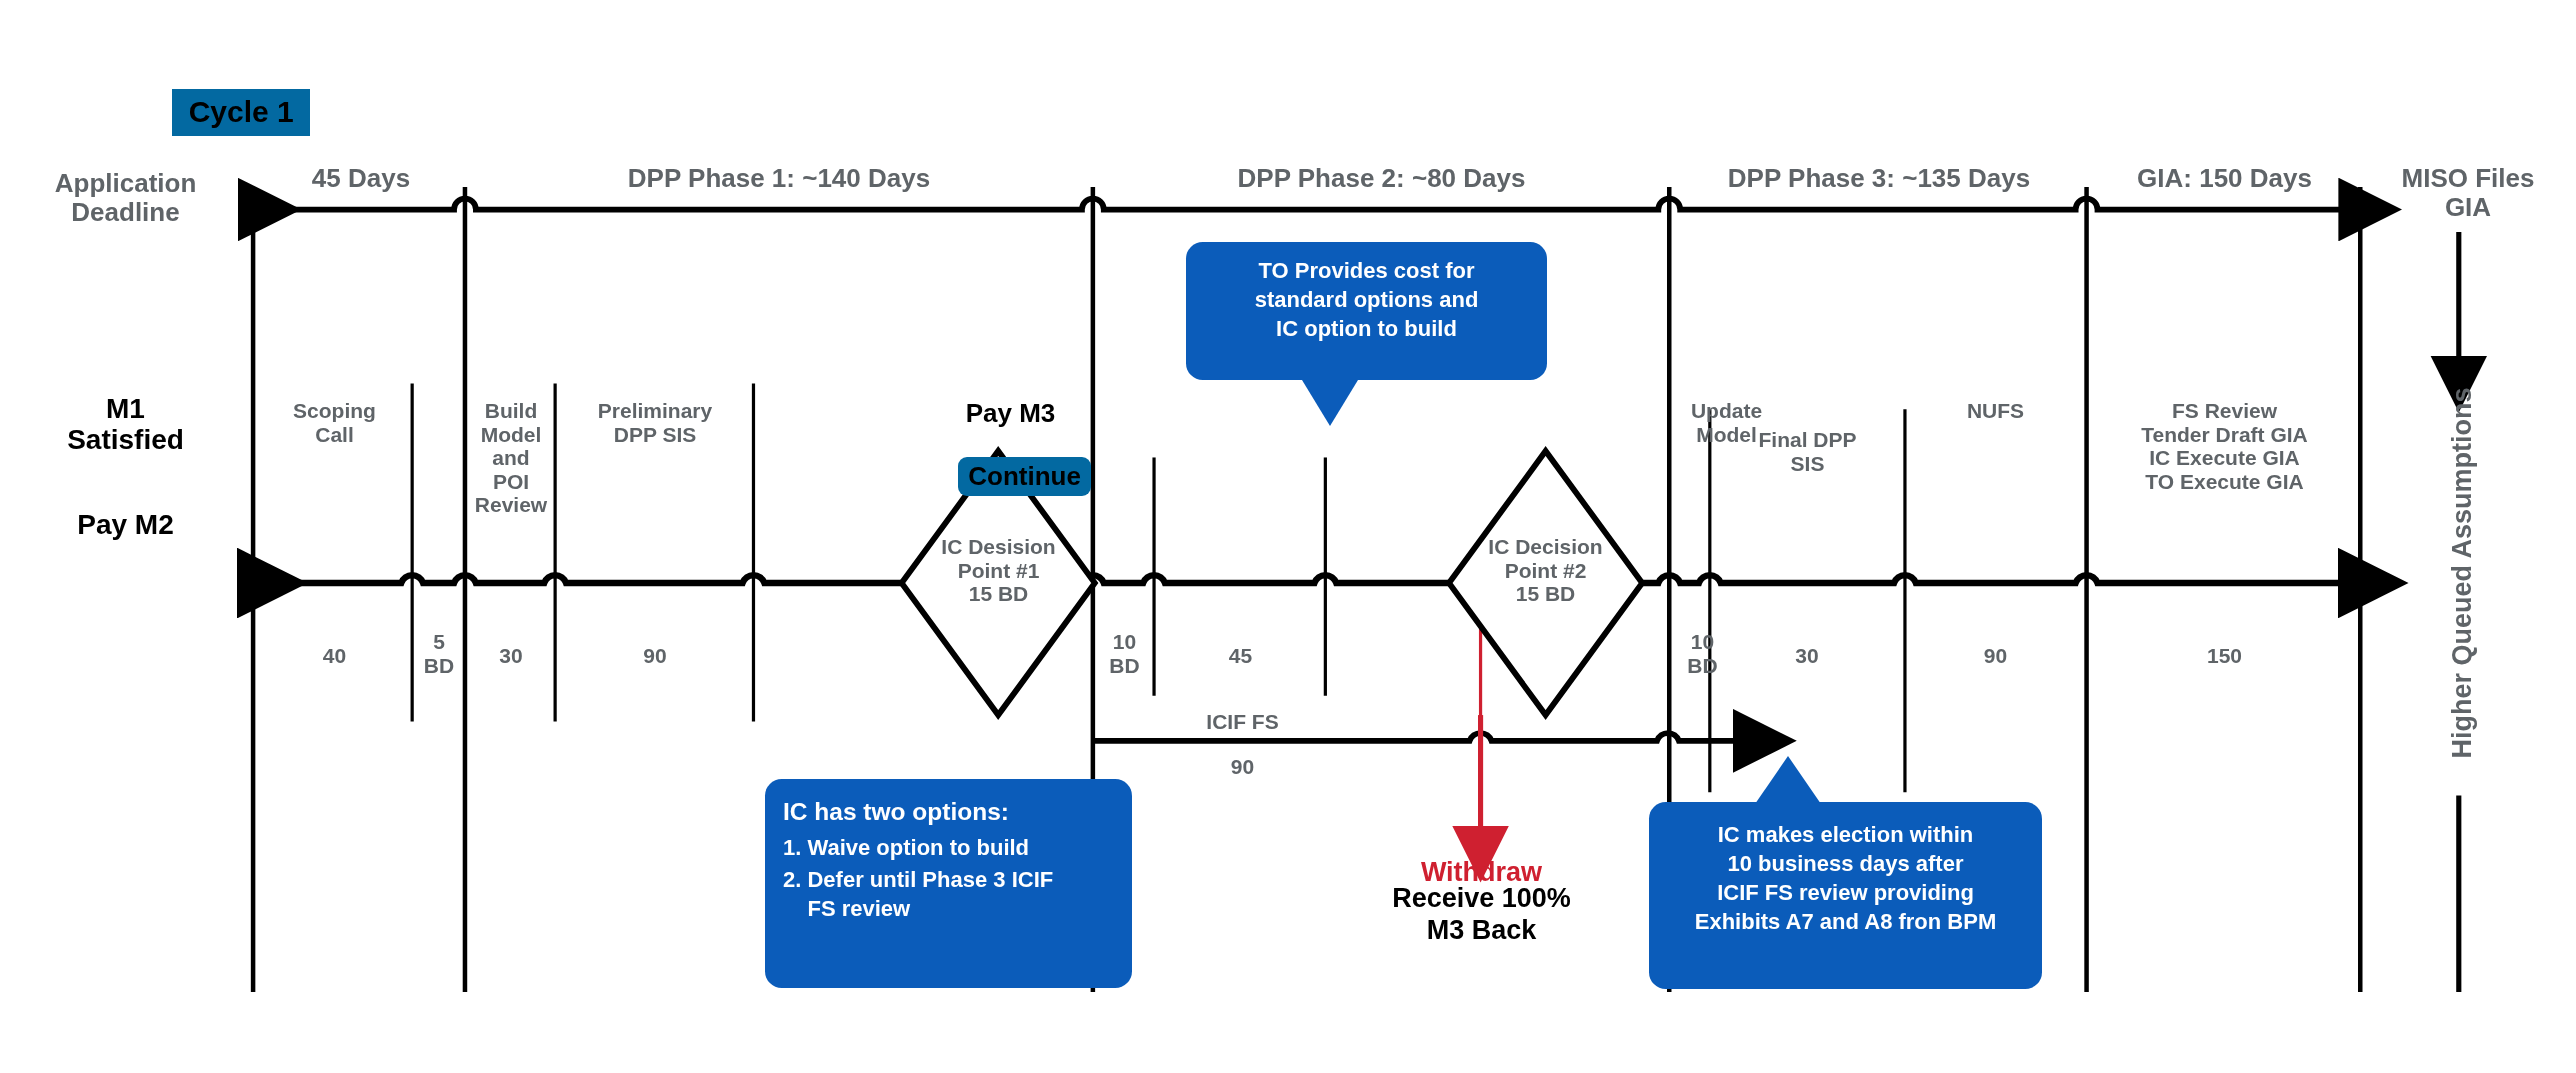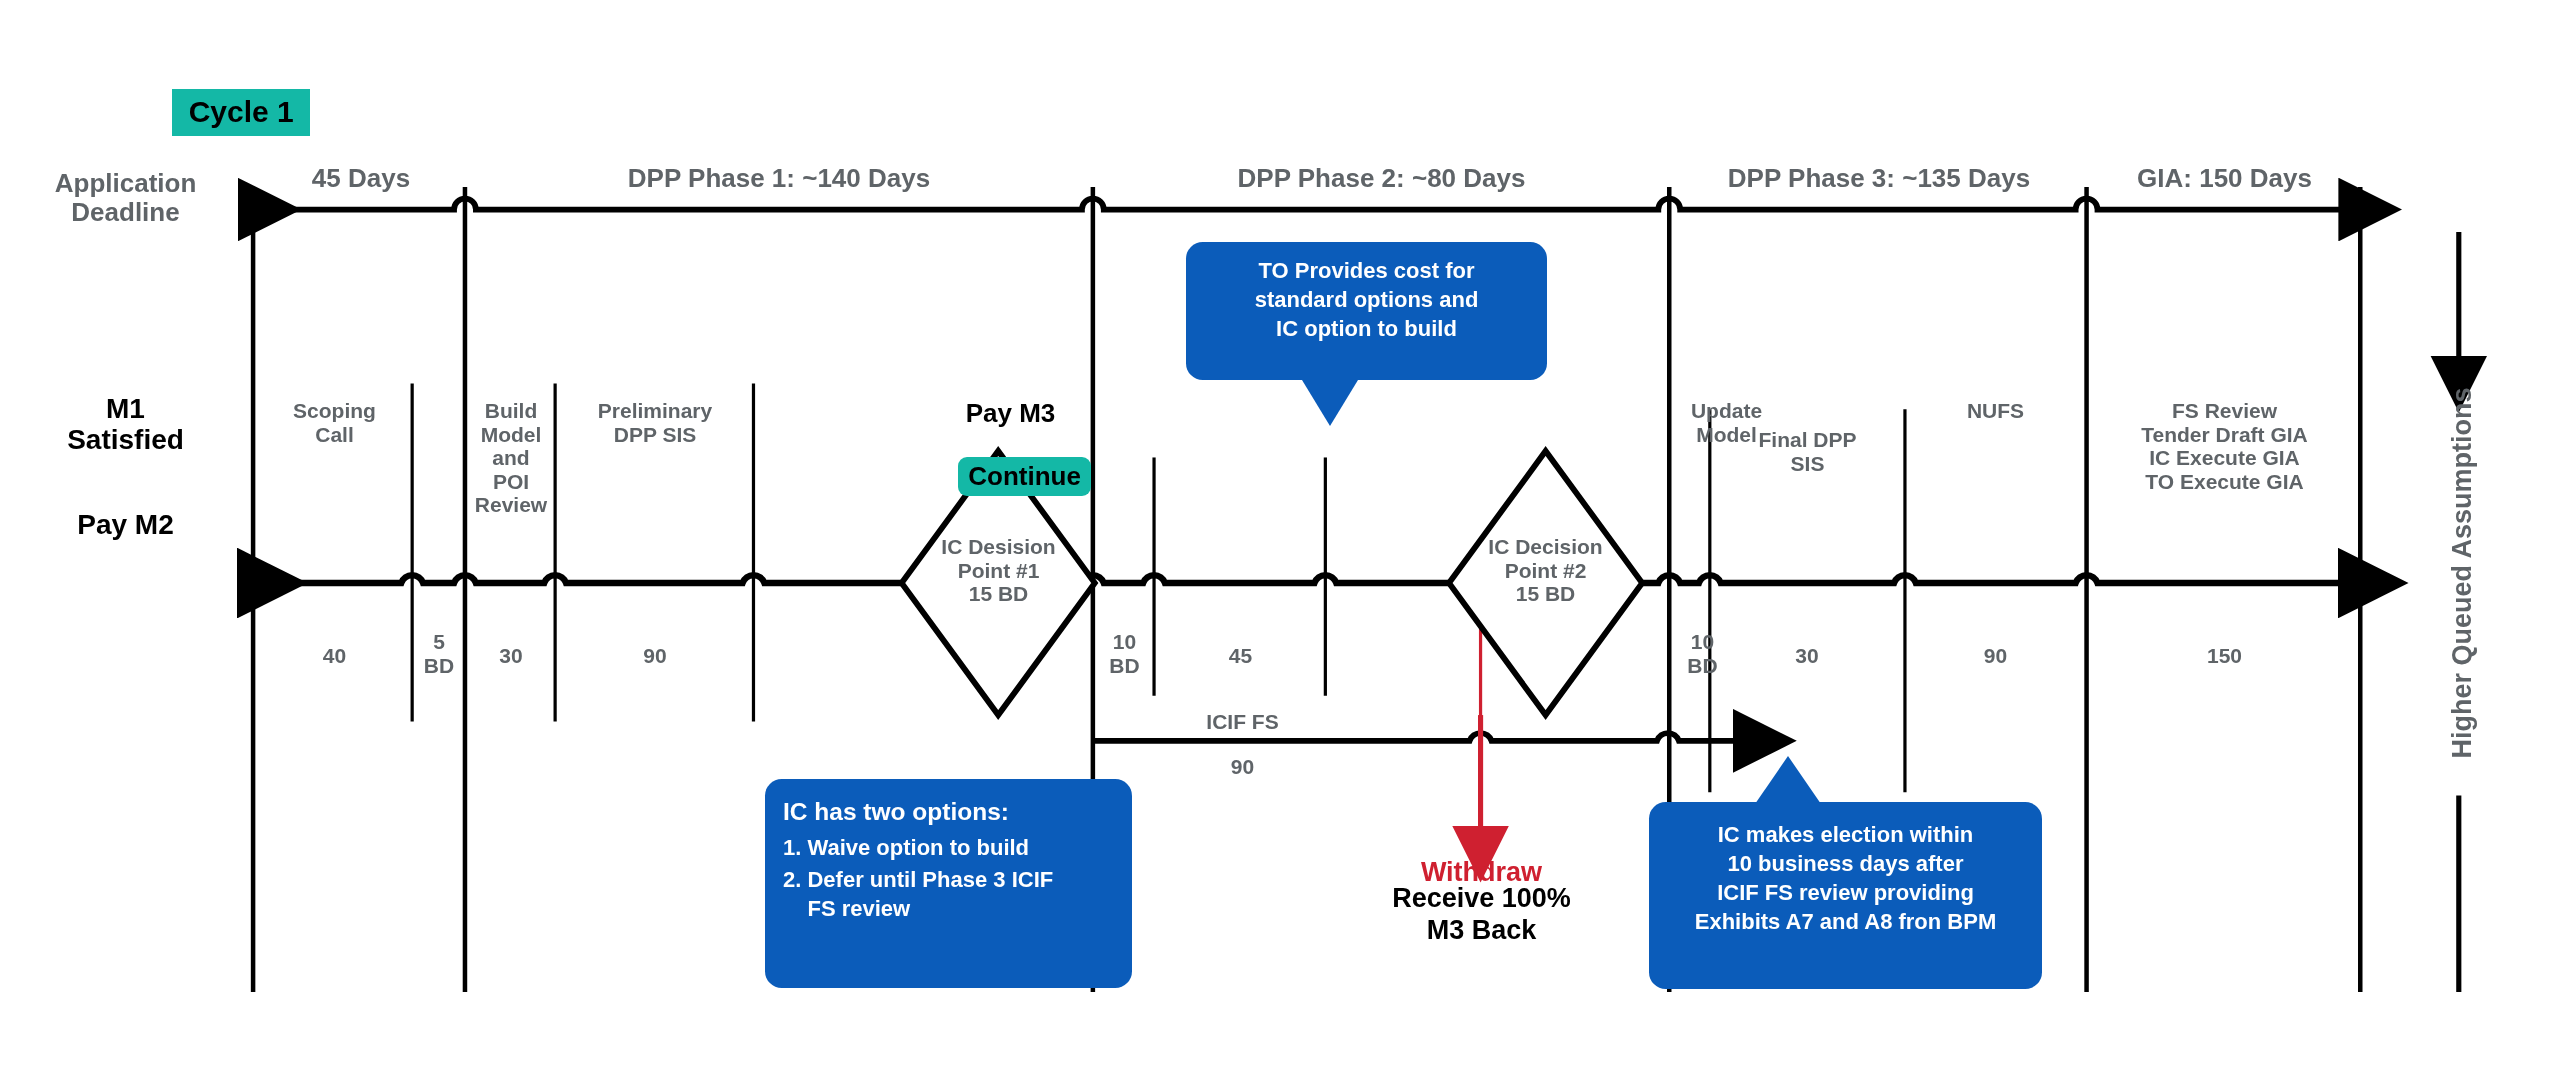"Cycle 1" .hl { background: #14b8a6 -> #0369a1 }
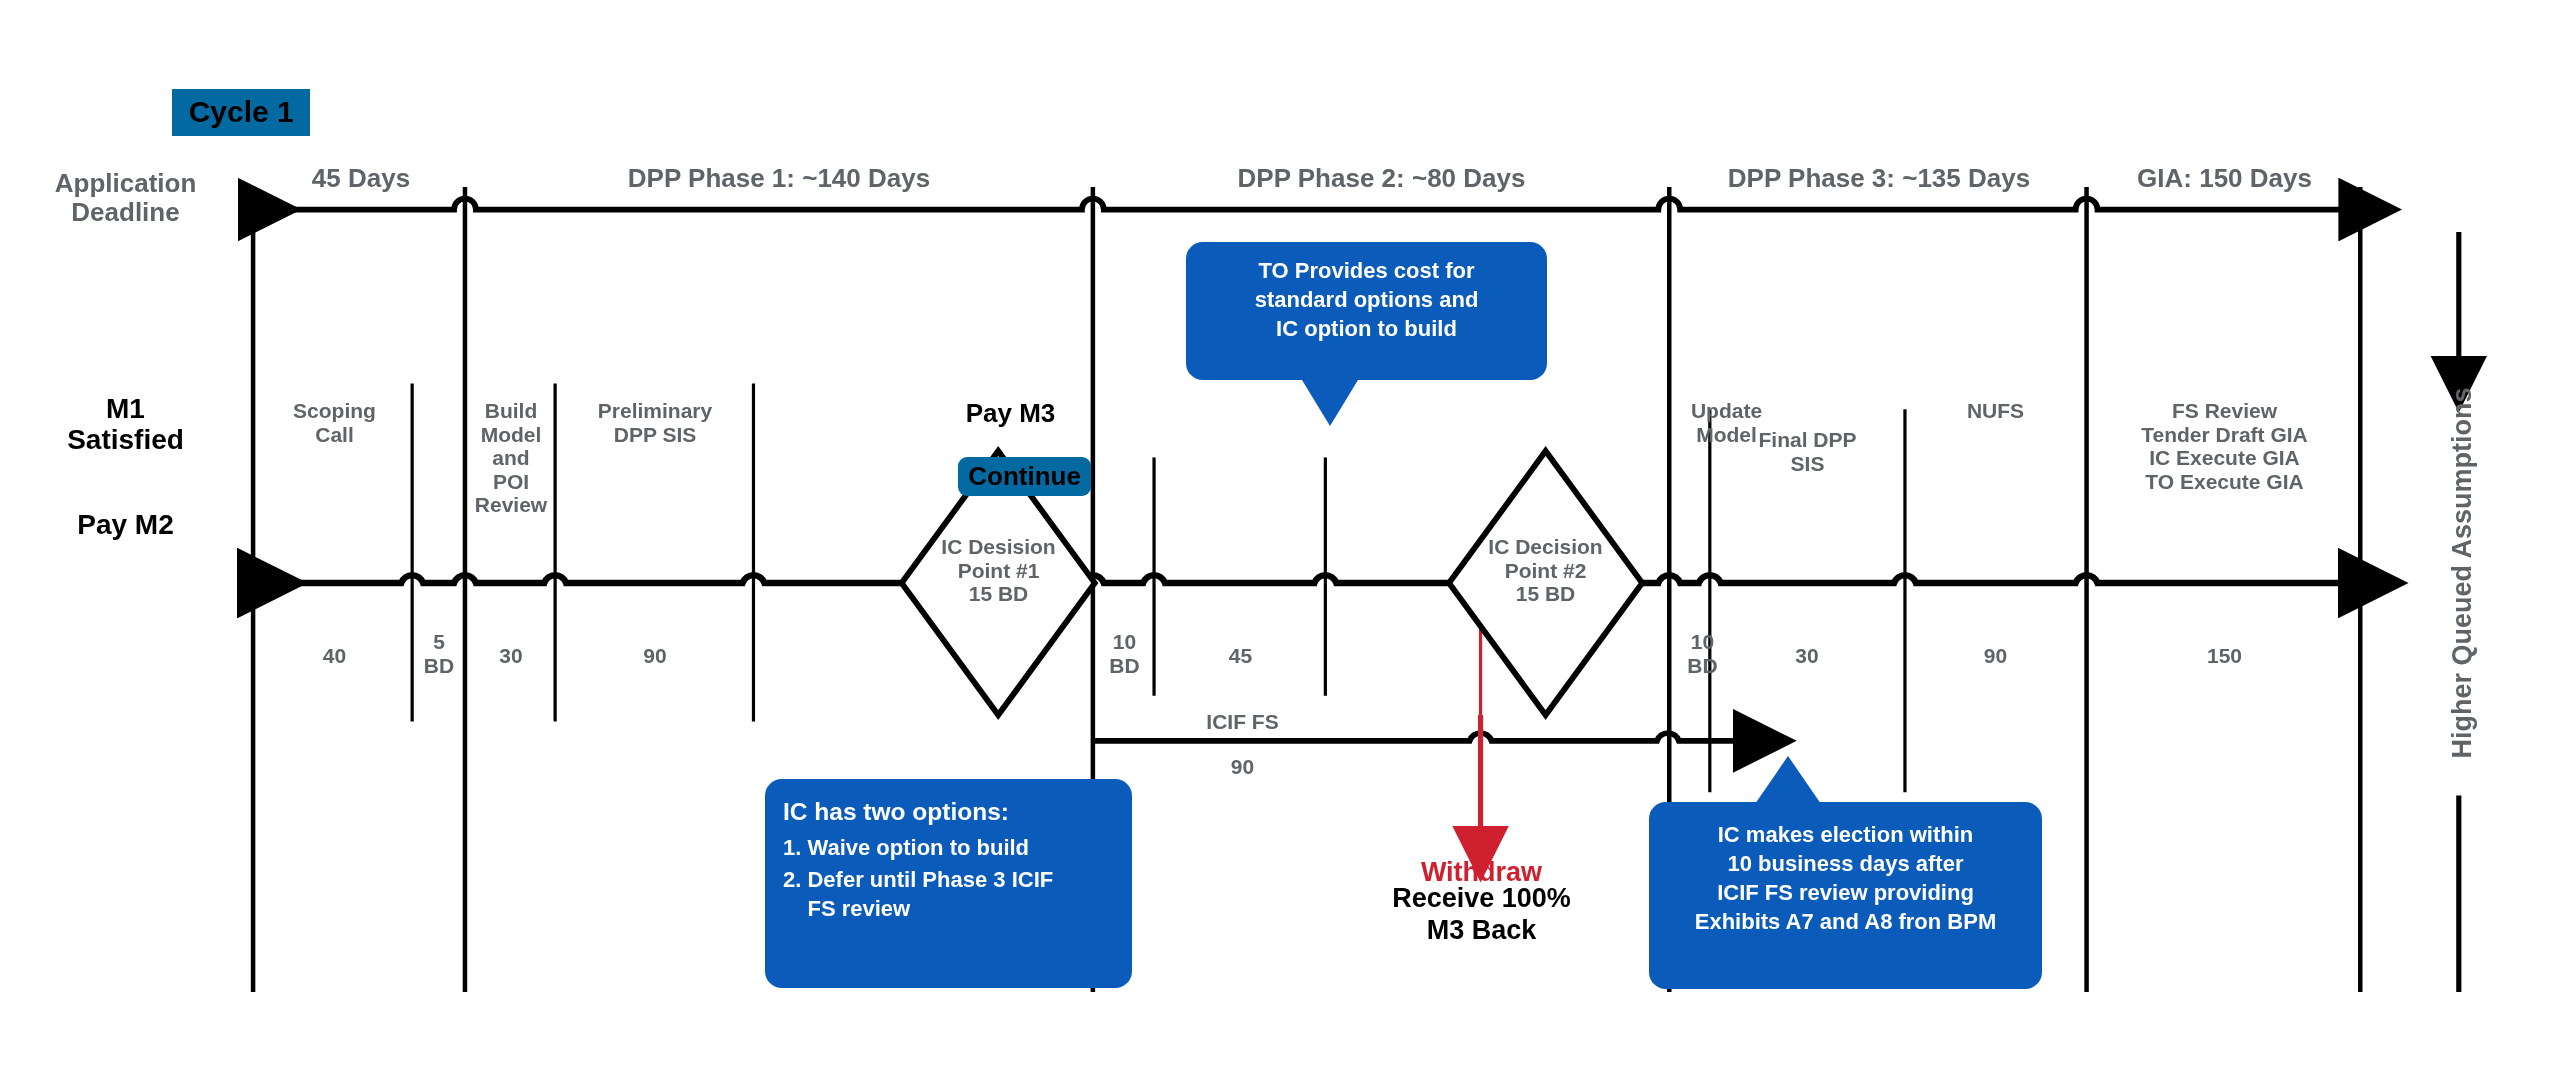"MISO Files" div.lbl { html: none -> <div>MISO Files GIA</div> }
